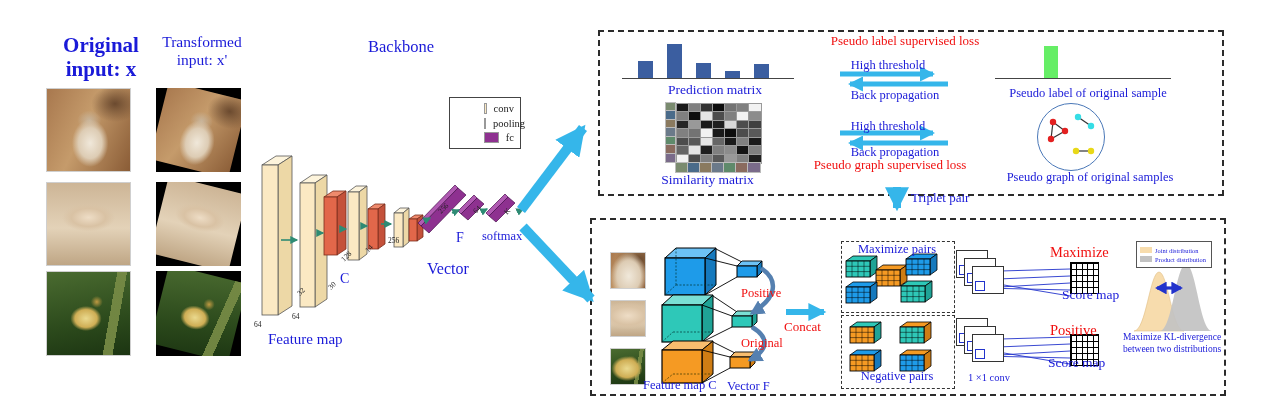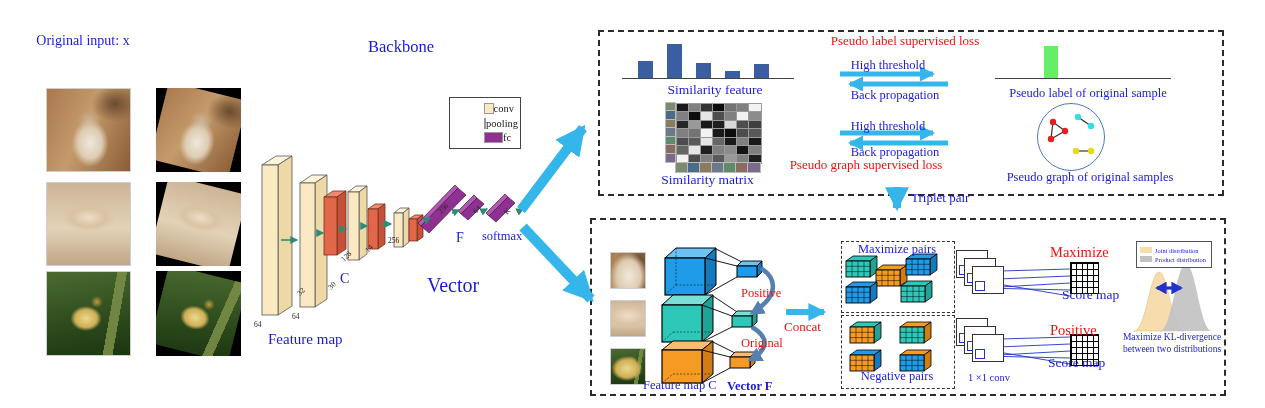"Original input: x" div.t { font-size: 14px -> 21px; font-weight: none -> bold; left: 31px -> 49px }
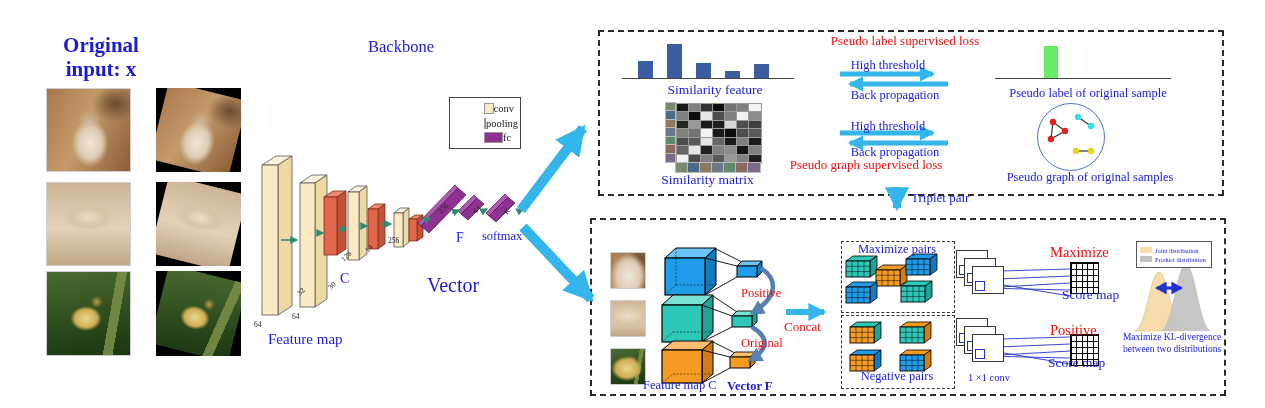"Transformed input: x'" div.t { html: none -> <div>Transformed input: x'</div> }
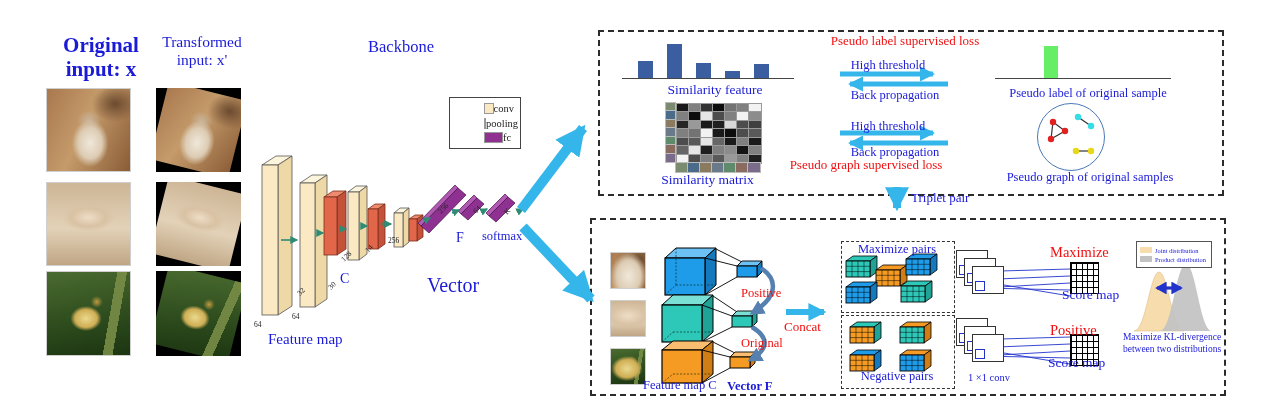"Similarity feature" div.t { text: Similarity feature -> Prediction matrix }
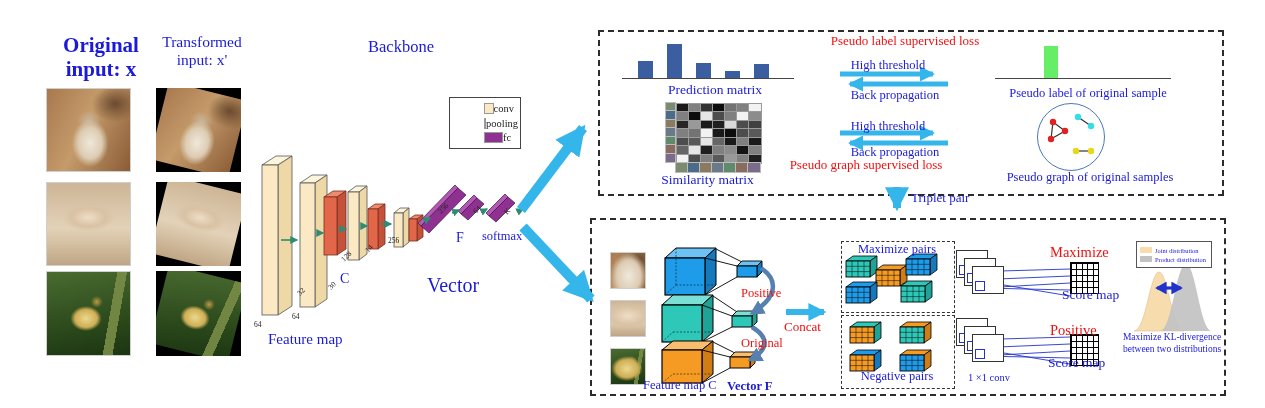"conv" .lrow { gap: none -> 7px }
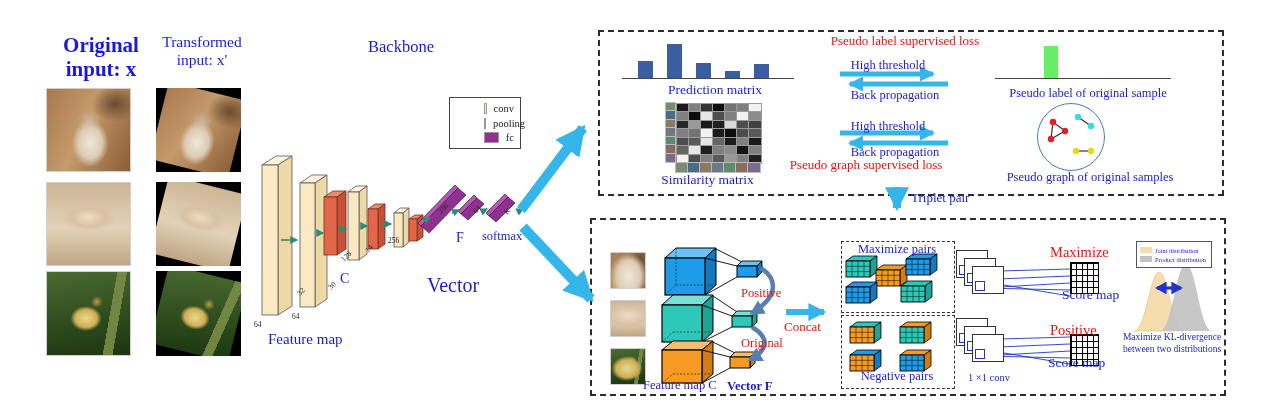"Pseudo graph supervised loss" div.t { left: 756px -> 780px }
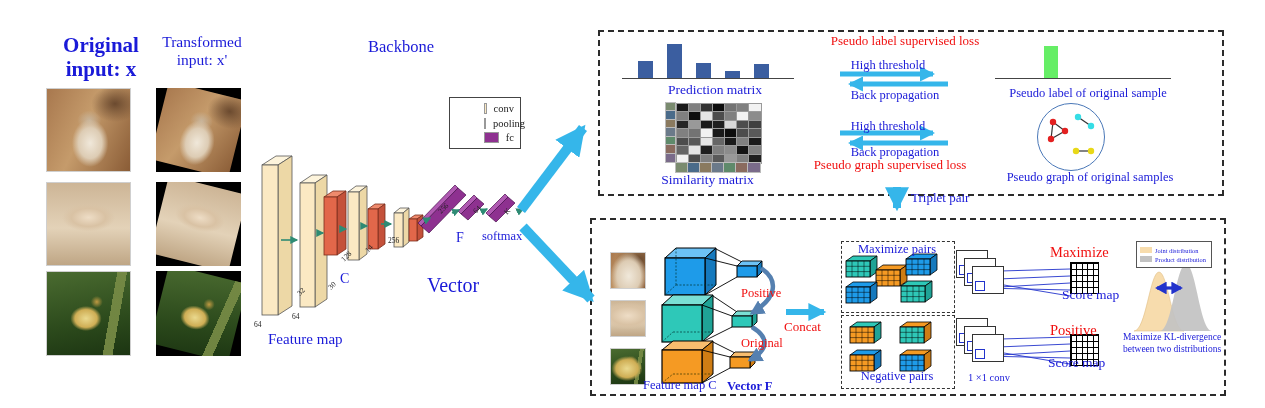"Vector" div.t { font-size: 20px -> 16px; top: 274px -> 260px }
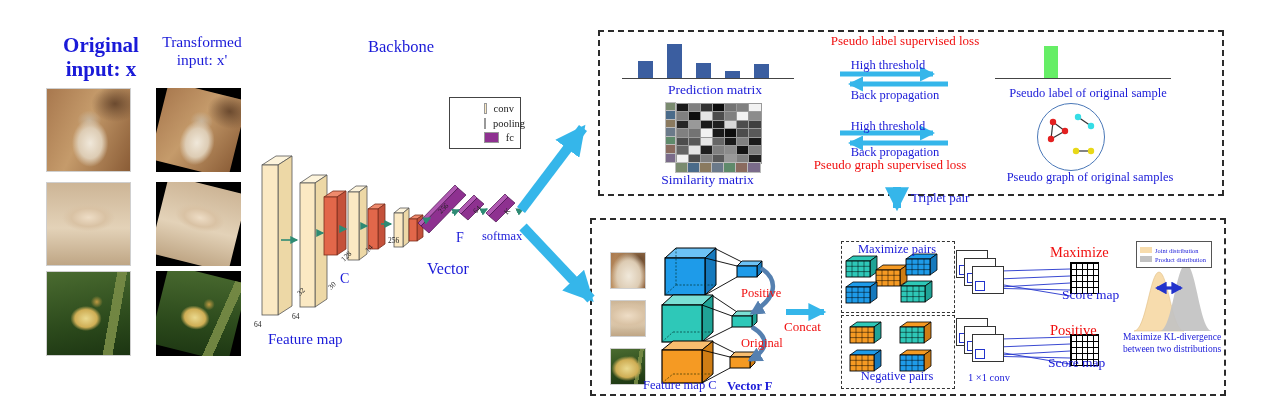"Vector F" div.t { font-weight: bold -> none }
